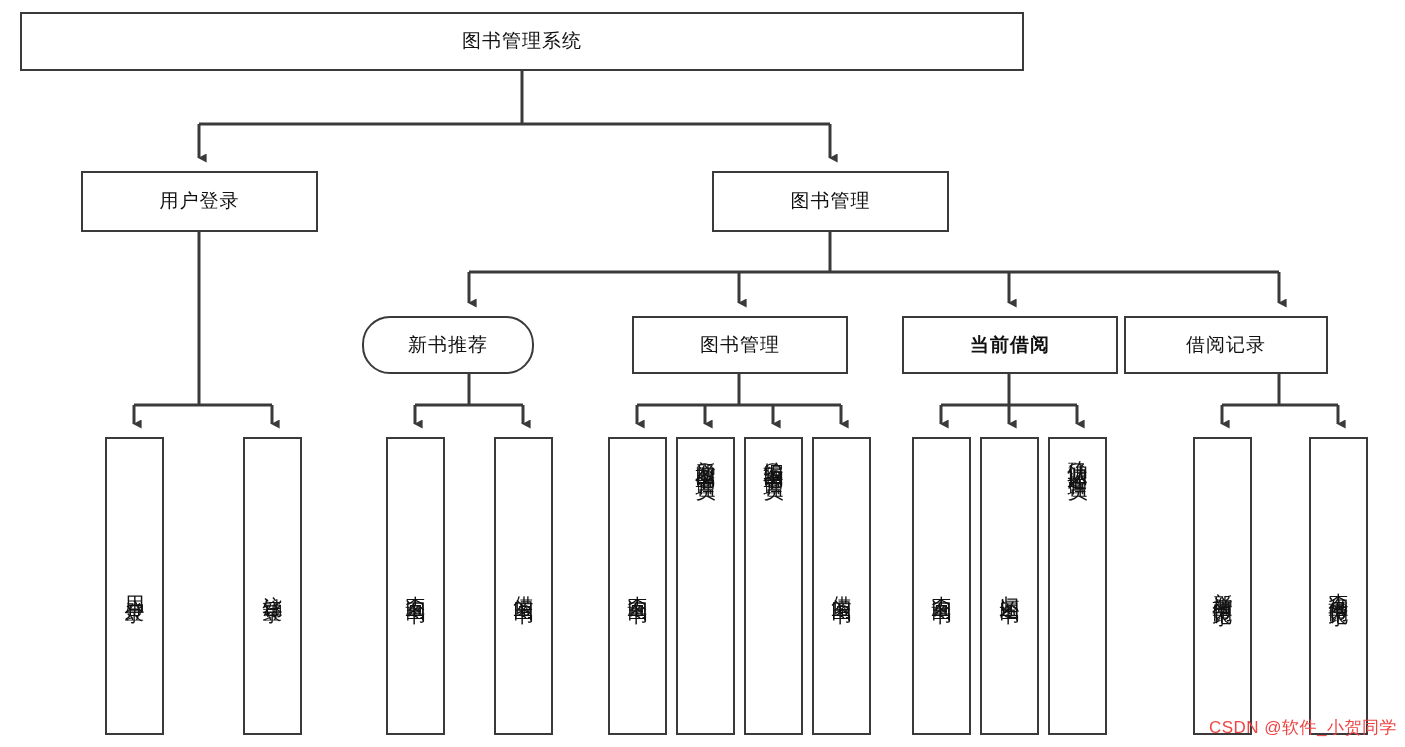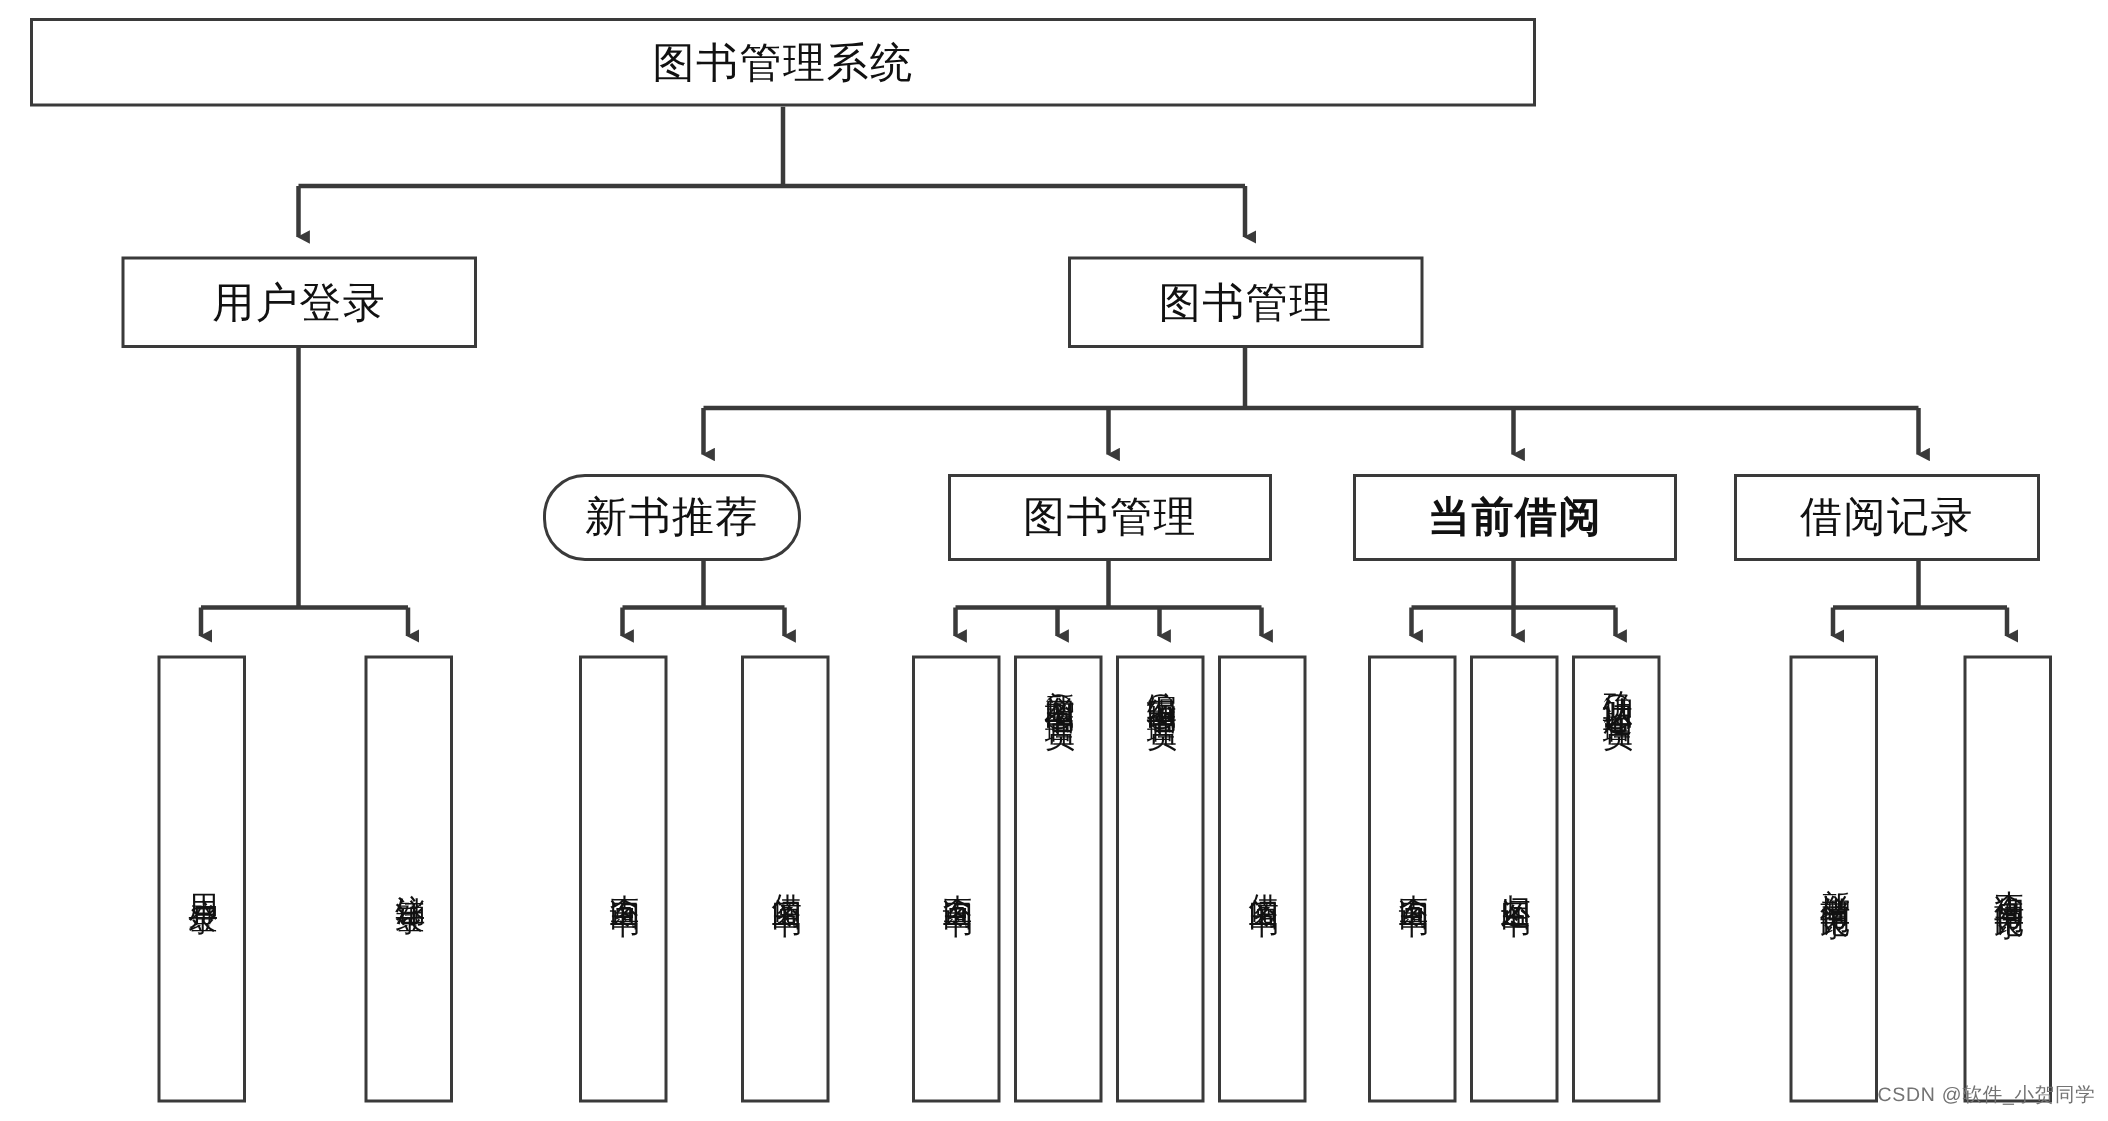"图书管理系统" .node-label { font-size: 28px -> 19px }
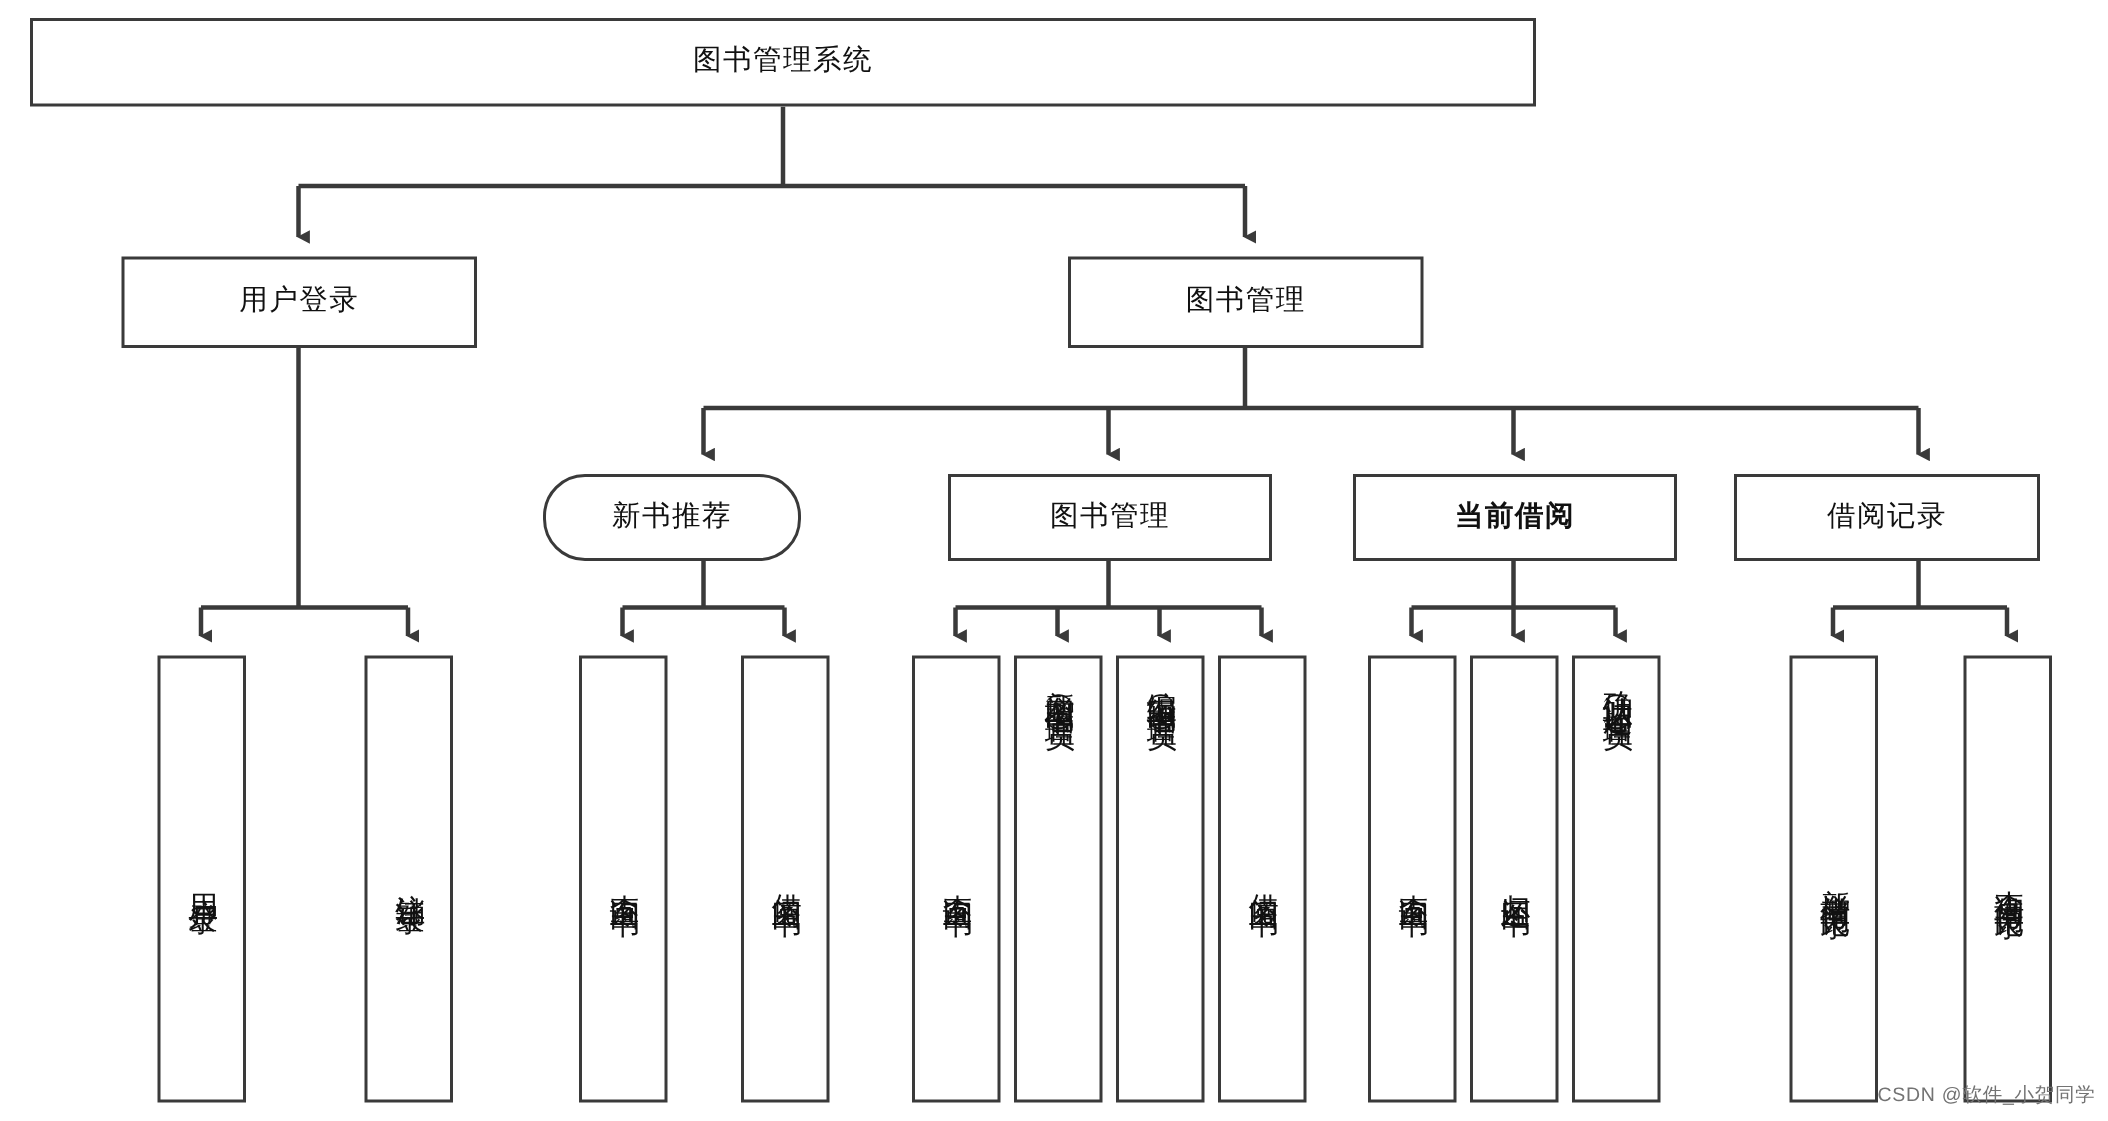"借阅记录" div.node-box { left: 1156px -> 1124px }
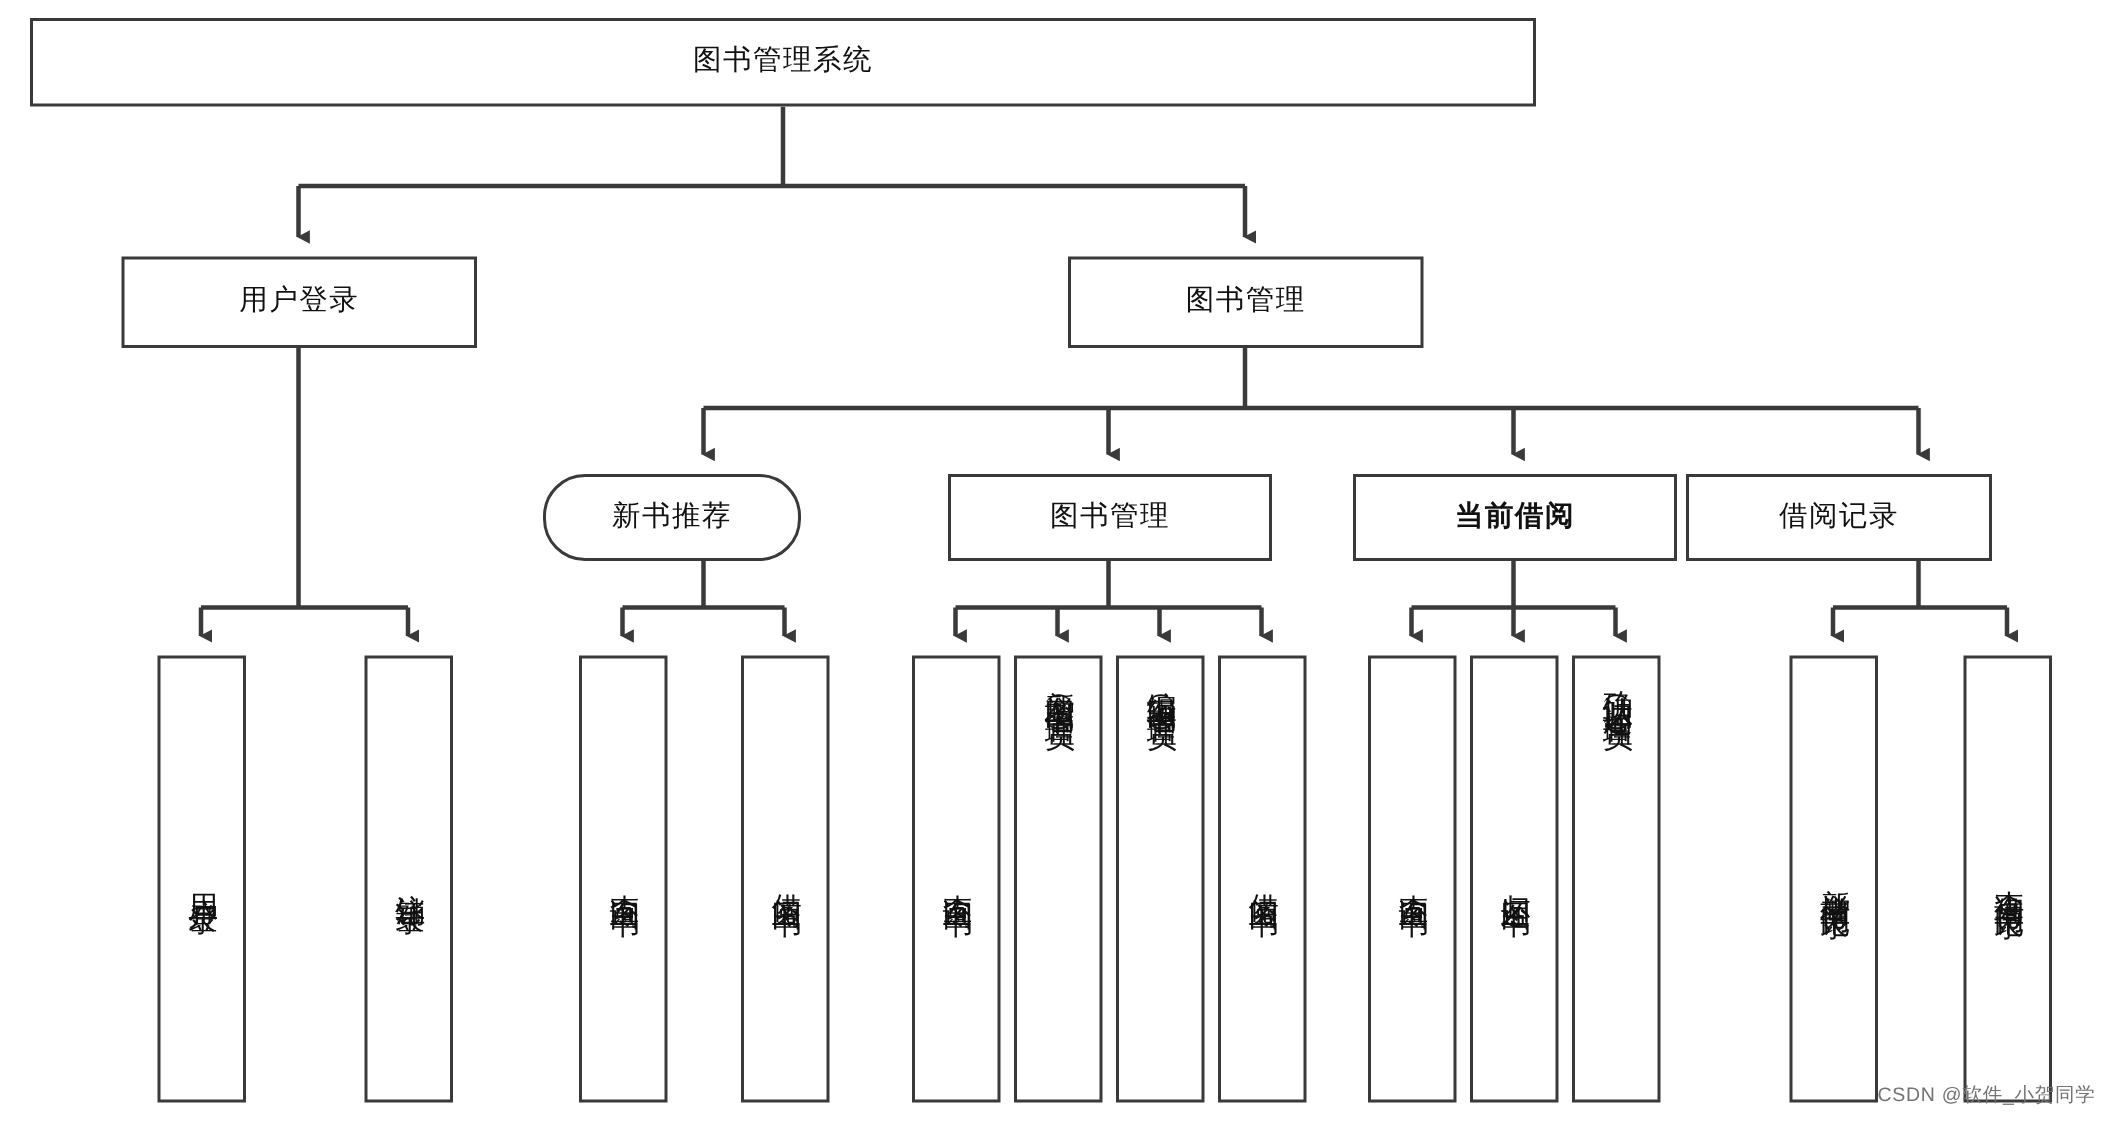"CSDN @软件_小贺同学" .watermark { color: #737373 -> #ef4444; font-size: 13px -> 17px }
